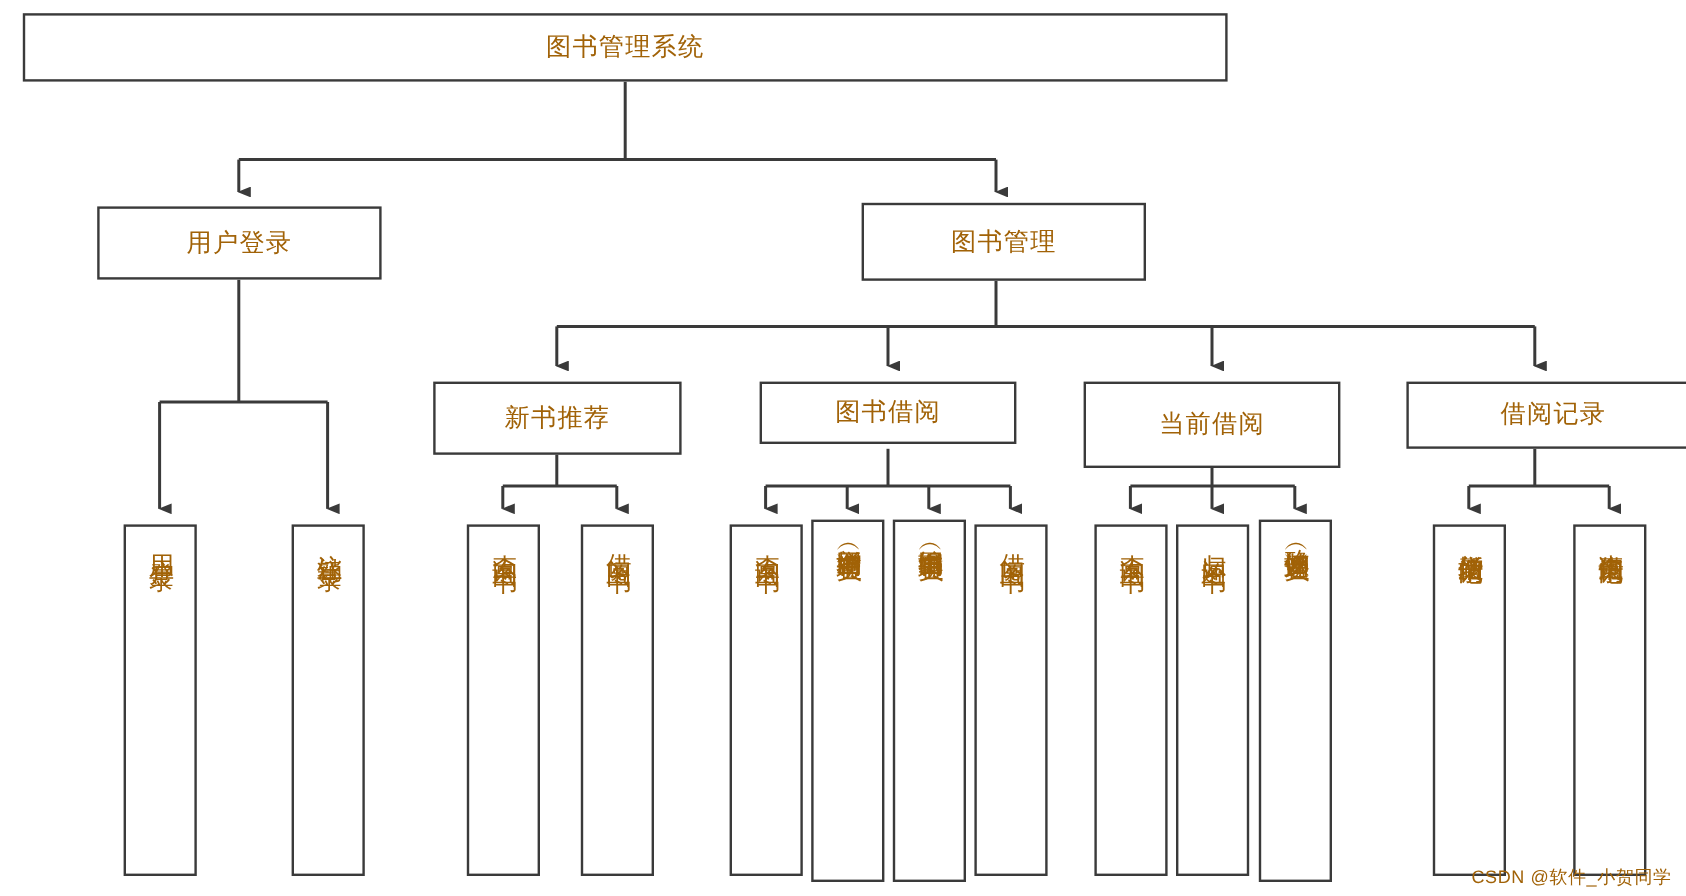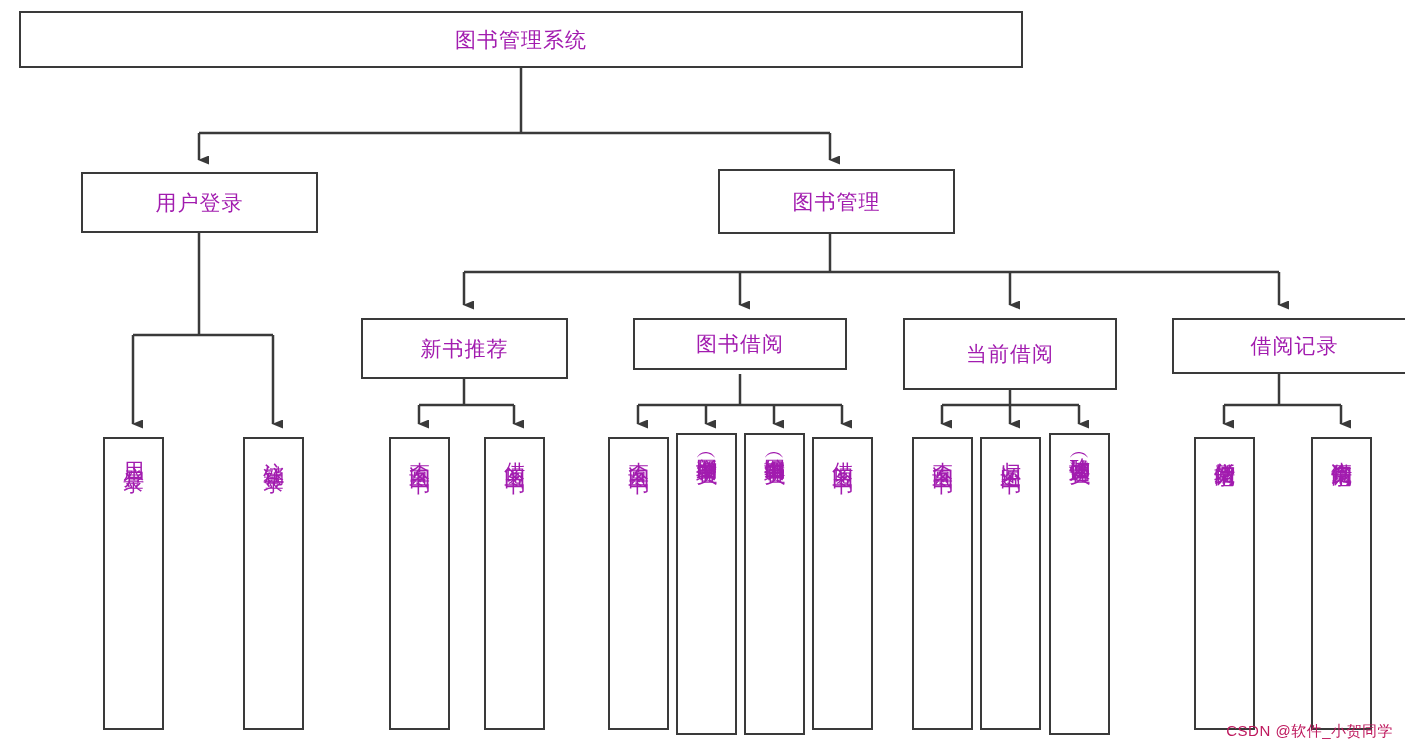"图书管理系统" .node { color: #a21caf -> #a16207 }
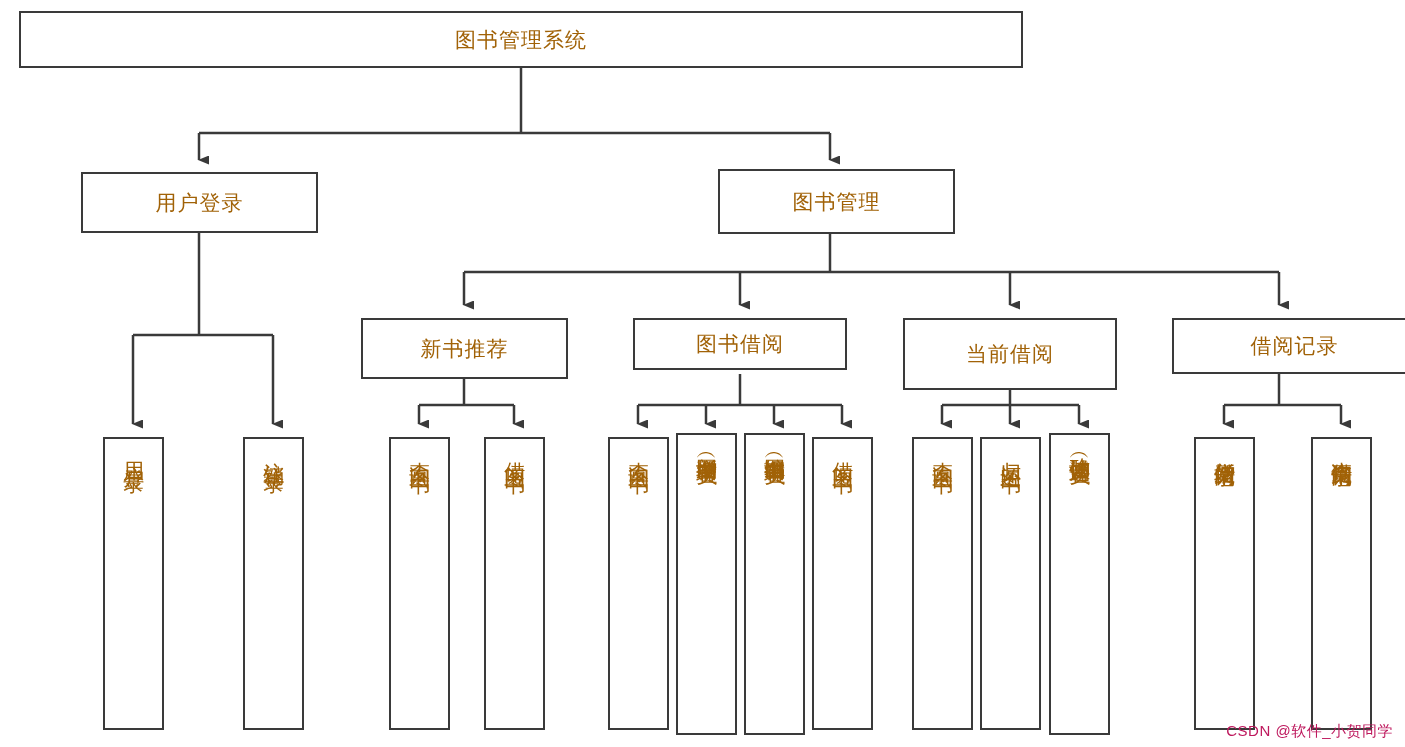"CSDN @软件_小贺同学" #watermark { color: #be185d -> #a16207 }
